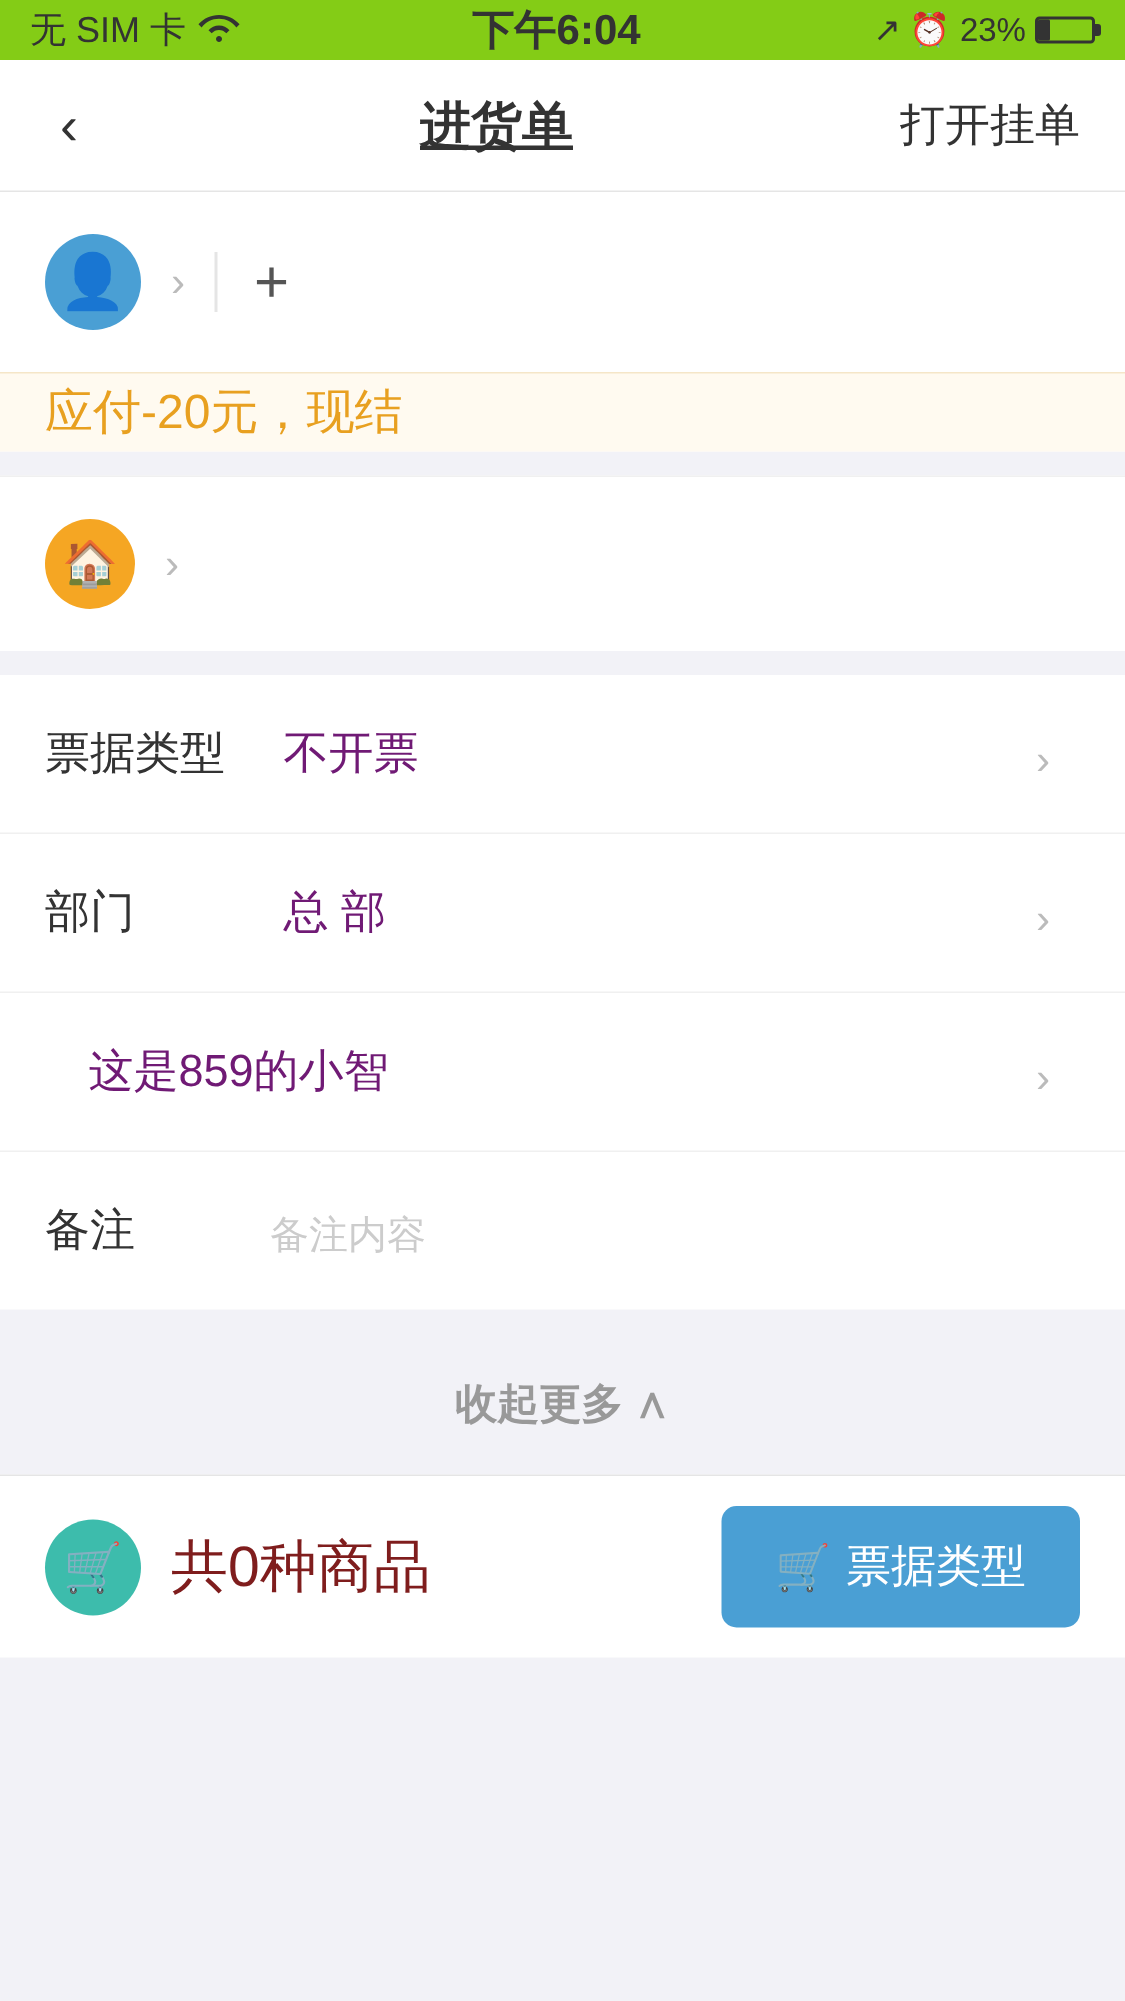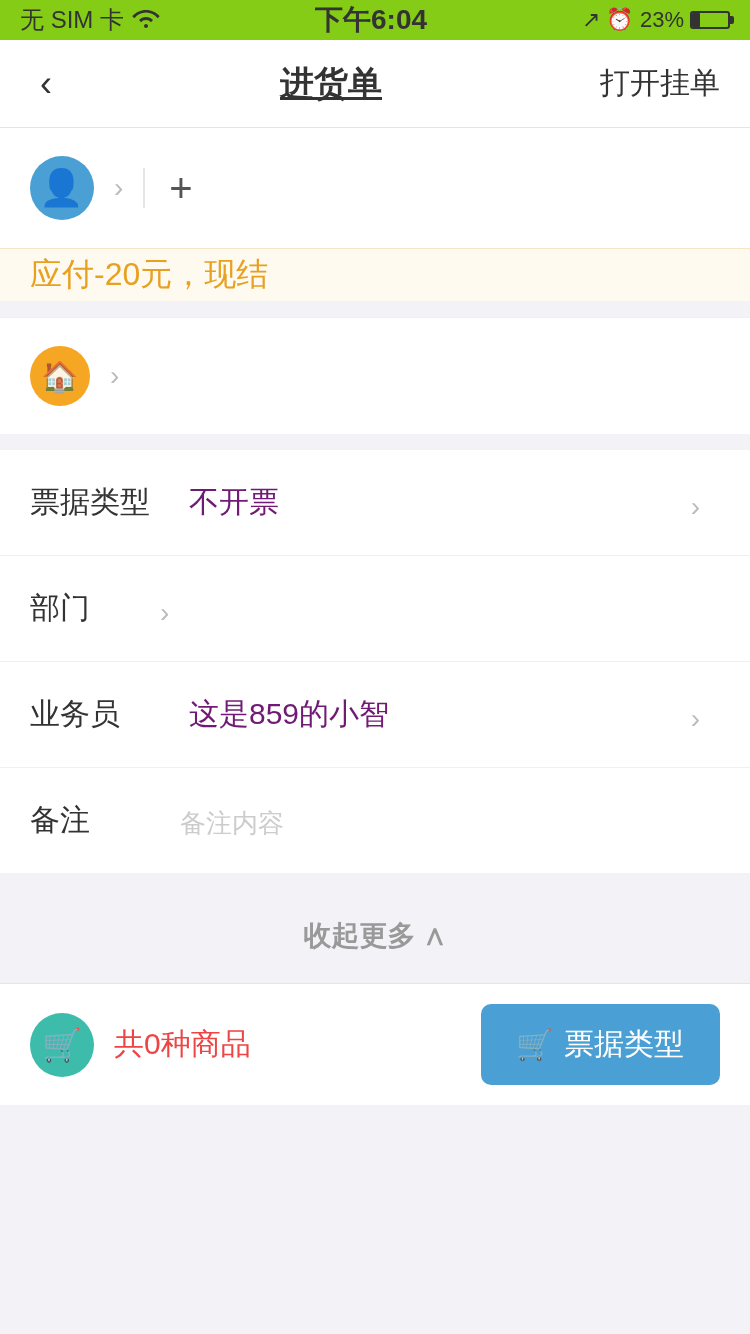"总 部" span.form-value { html: none -> <span>总 部</span> }
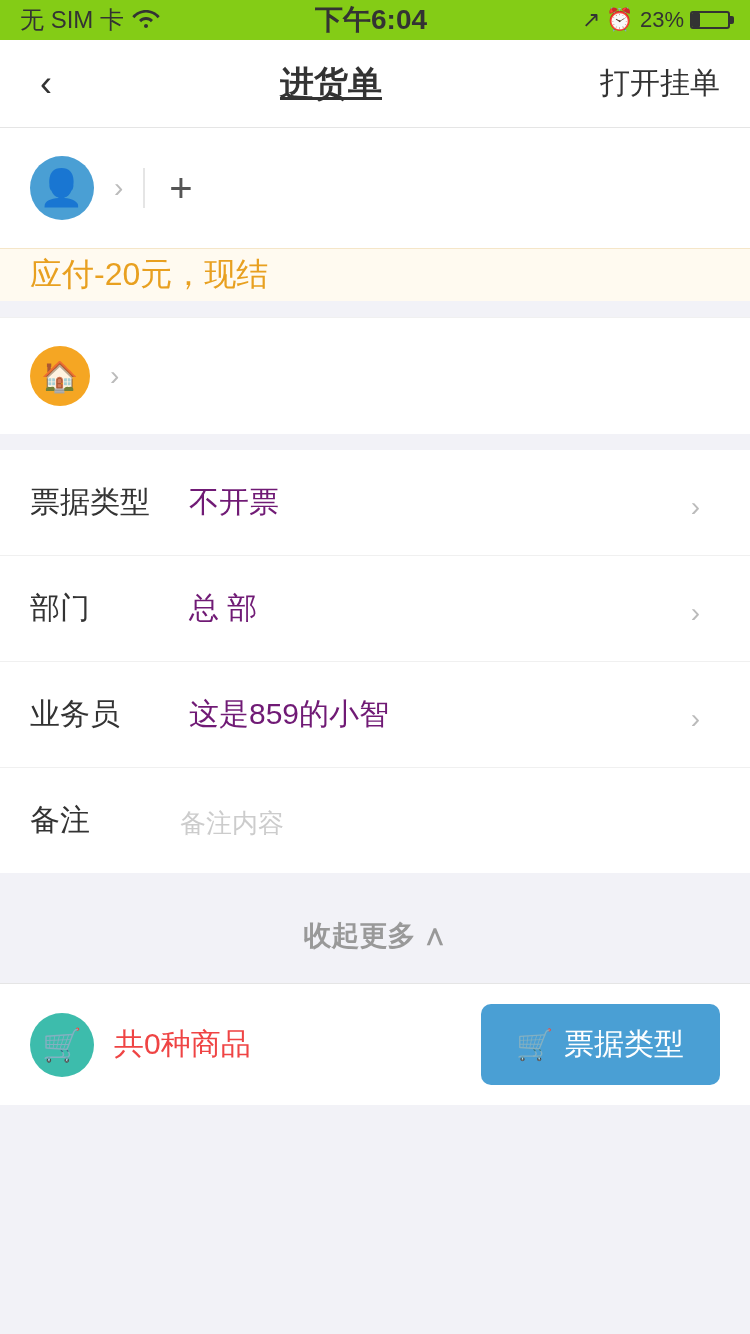"业务员" span.form-label { html: <span>业务员</span> -> none }
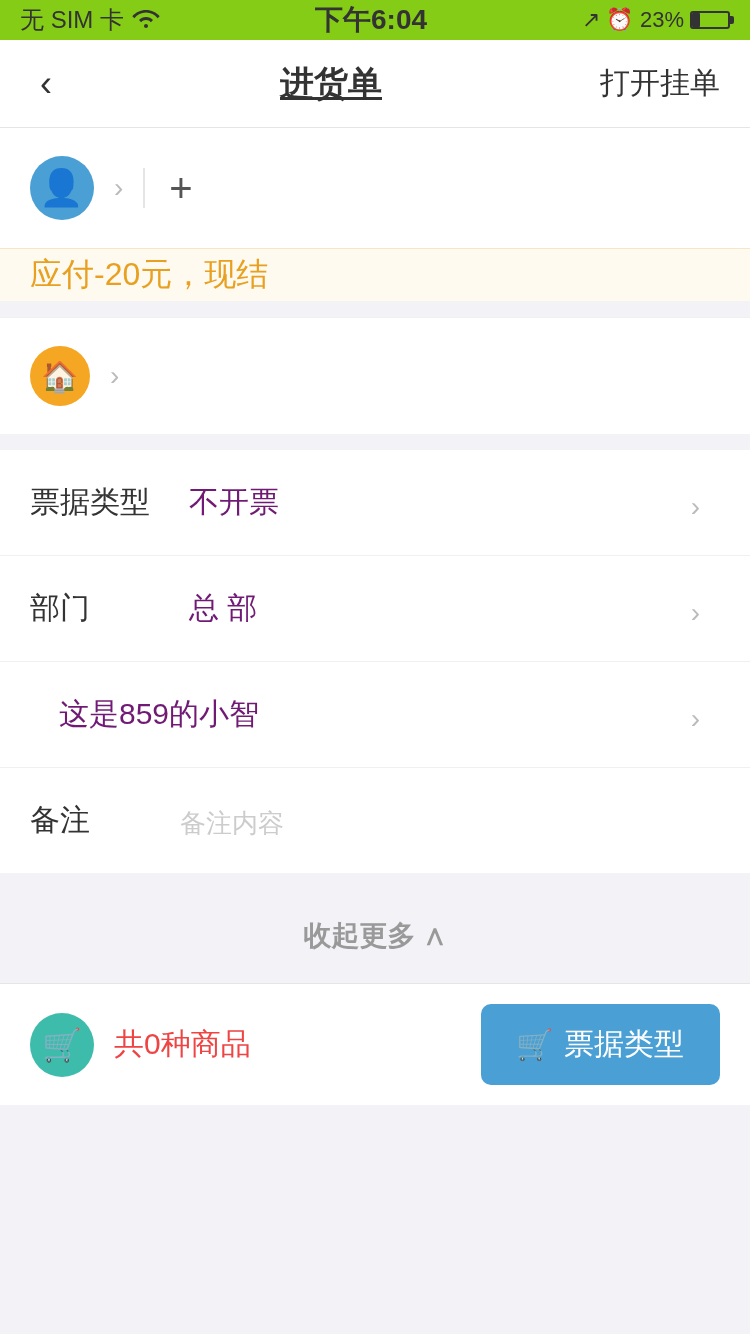"共0种商品" .product-count { color: #ef4444 -> #7f1d1d; font-size: 30px -> 38px }
